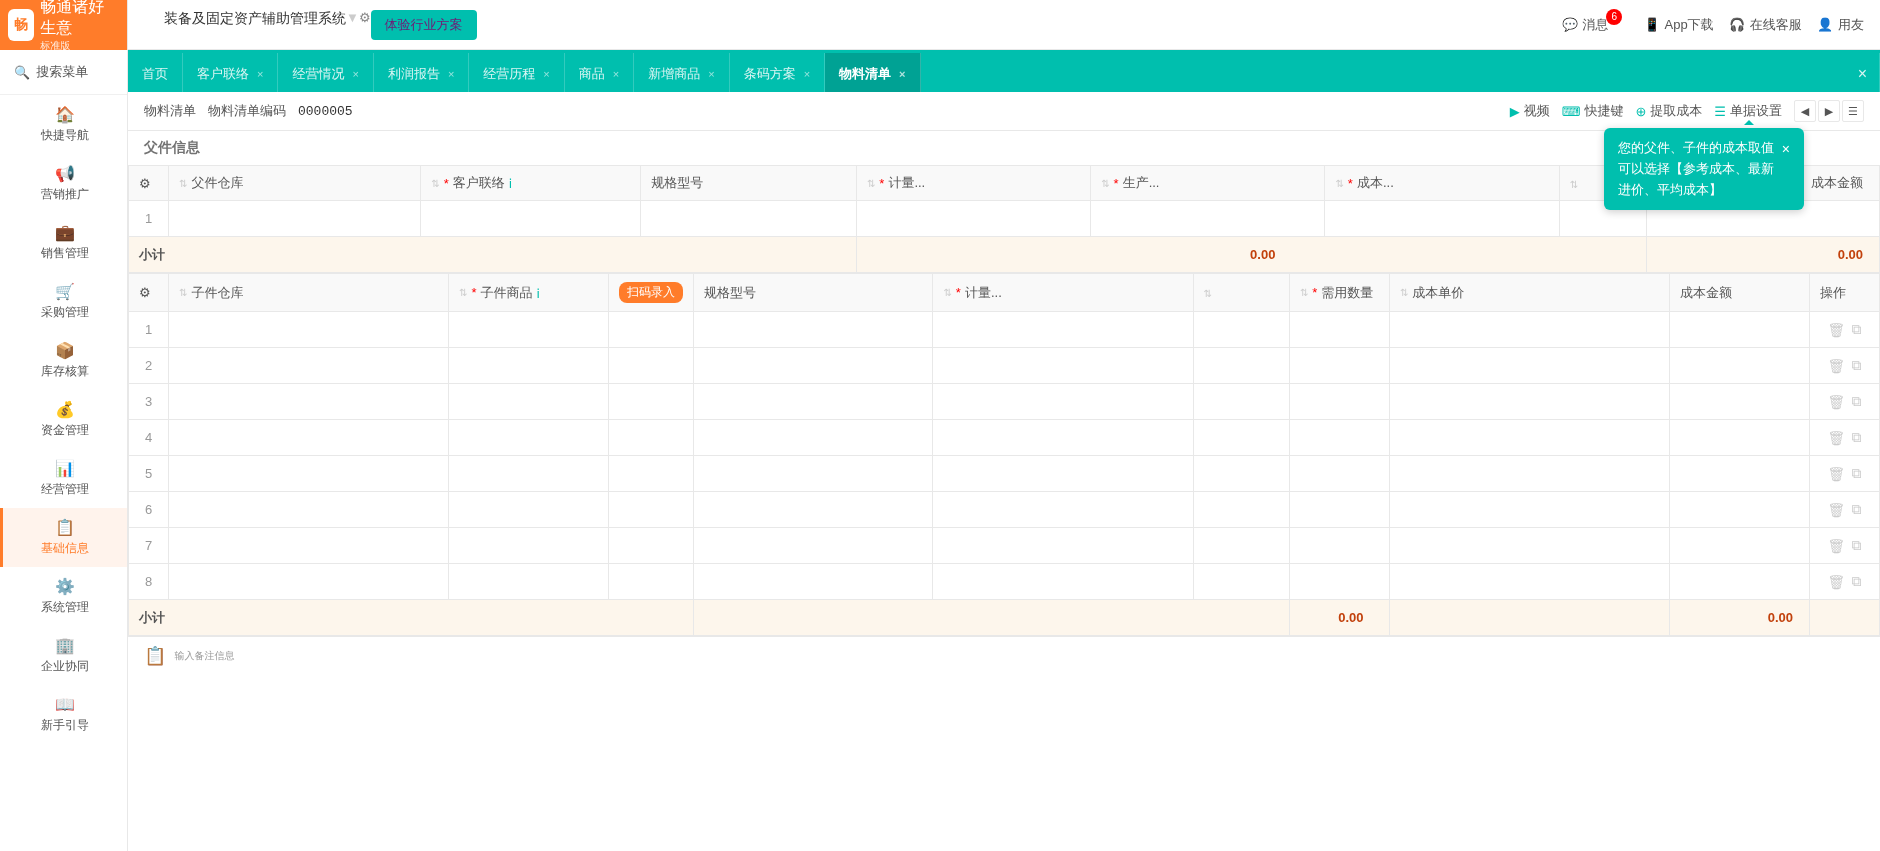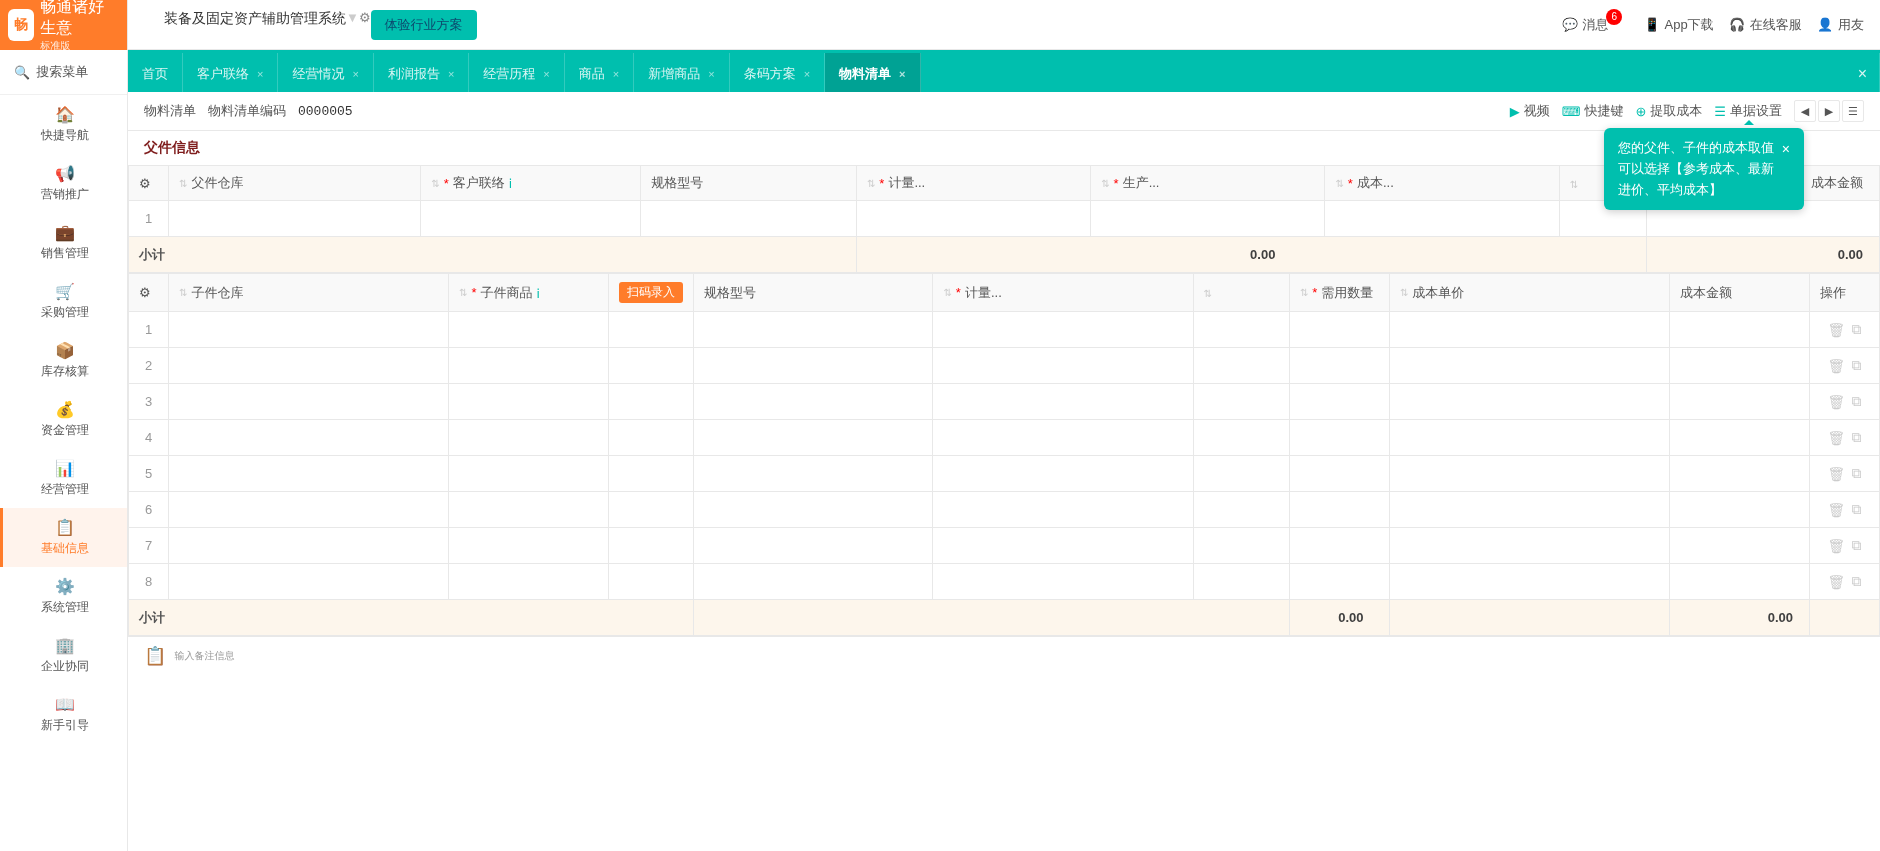"体验行业方案" .btn-experience { color: #0c4a6e -> #701a75 }
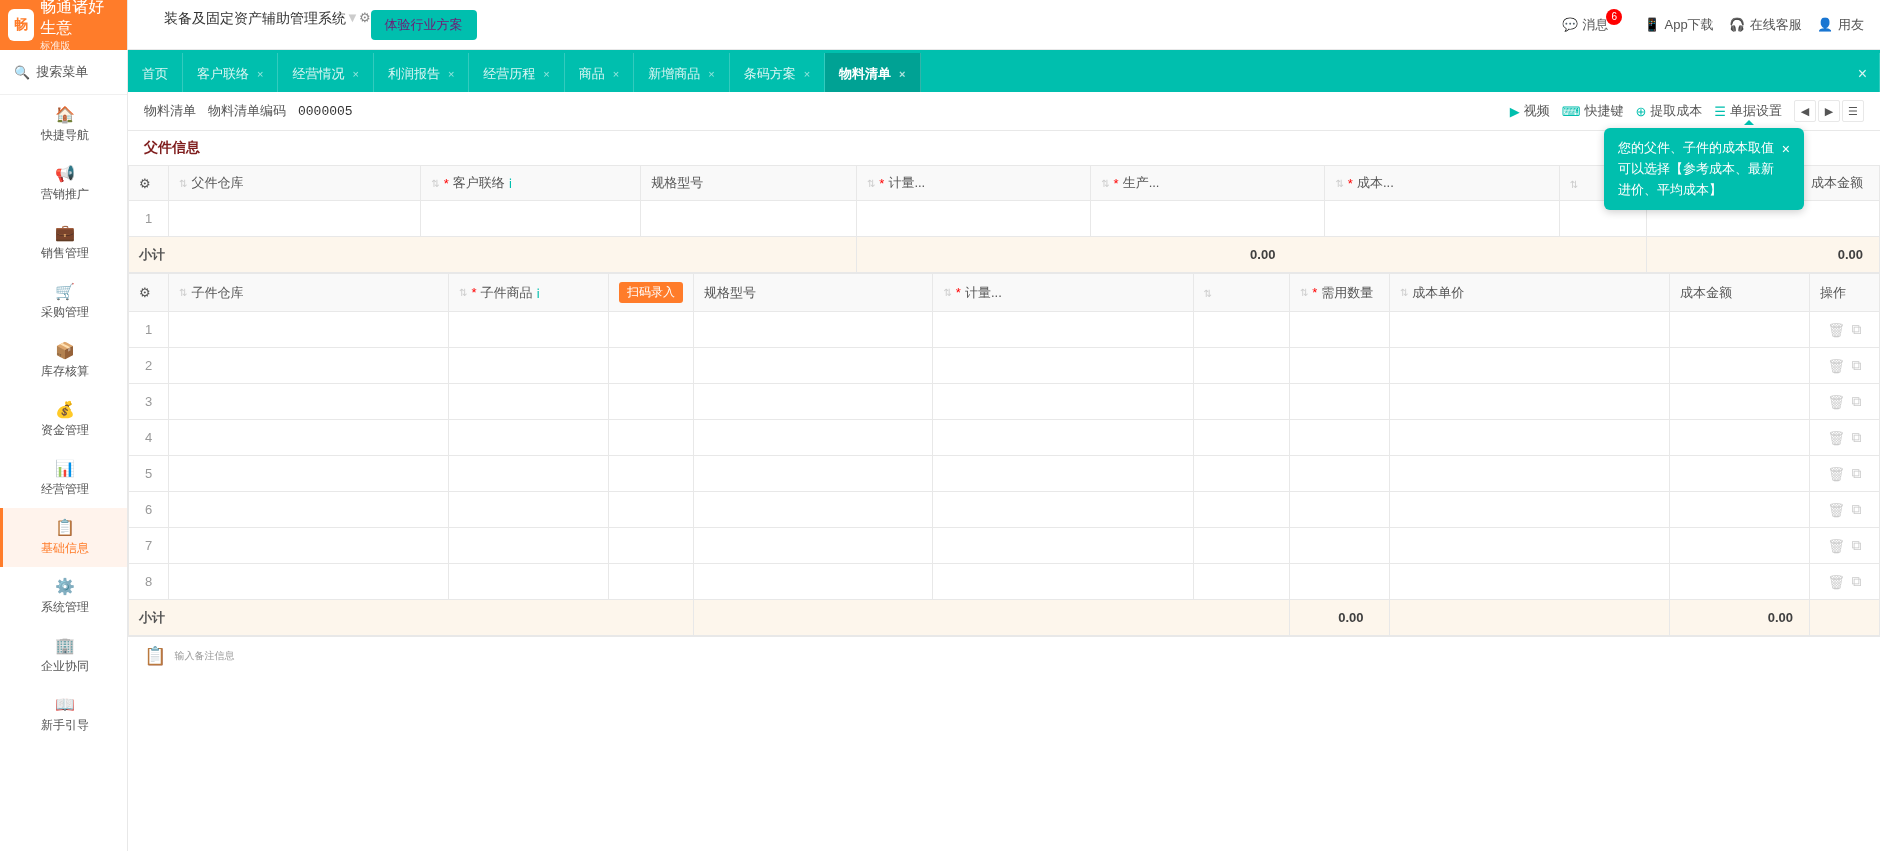"父件信息" .section-title { color: #7f1d1d -> #737373 }
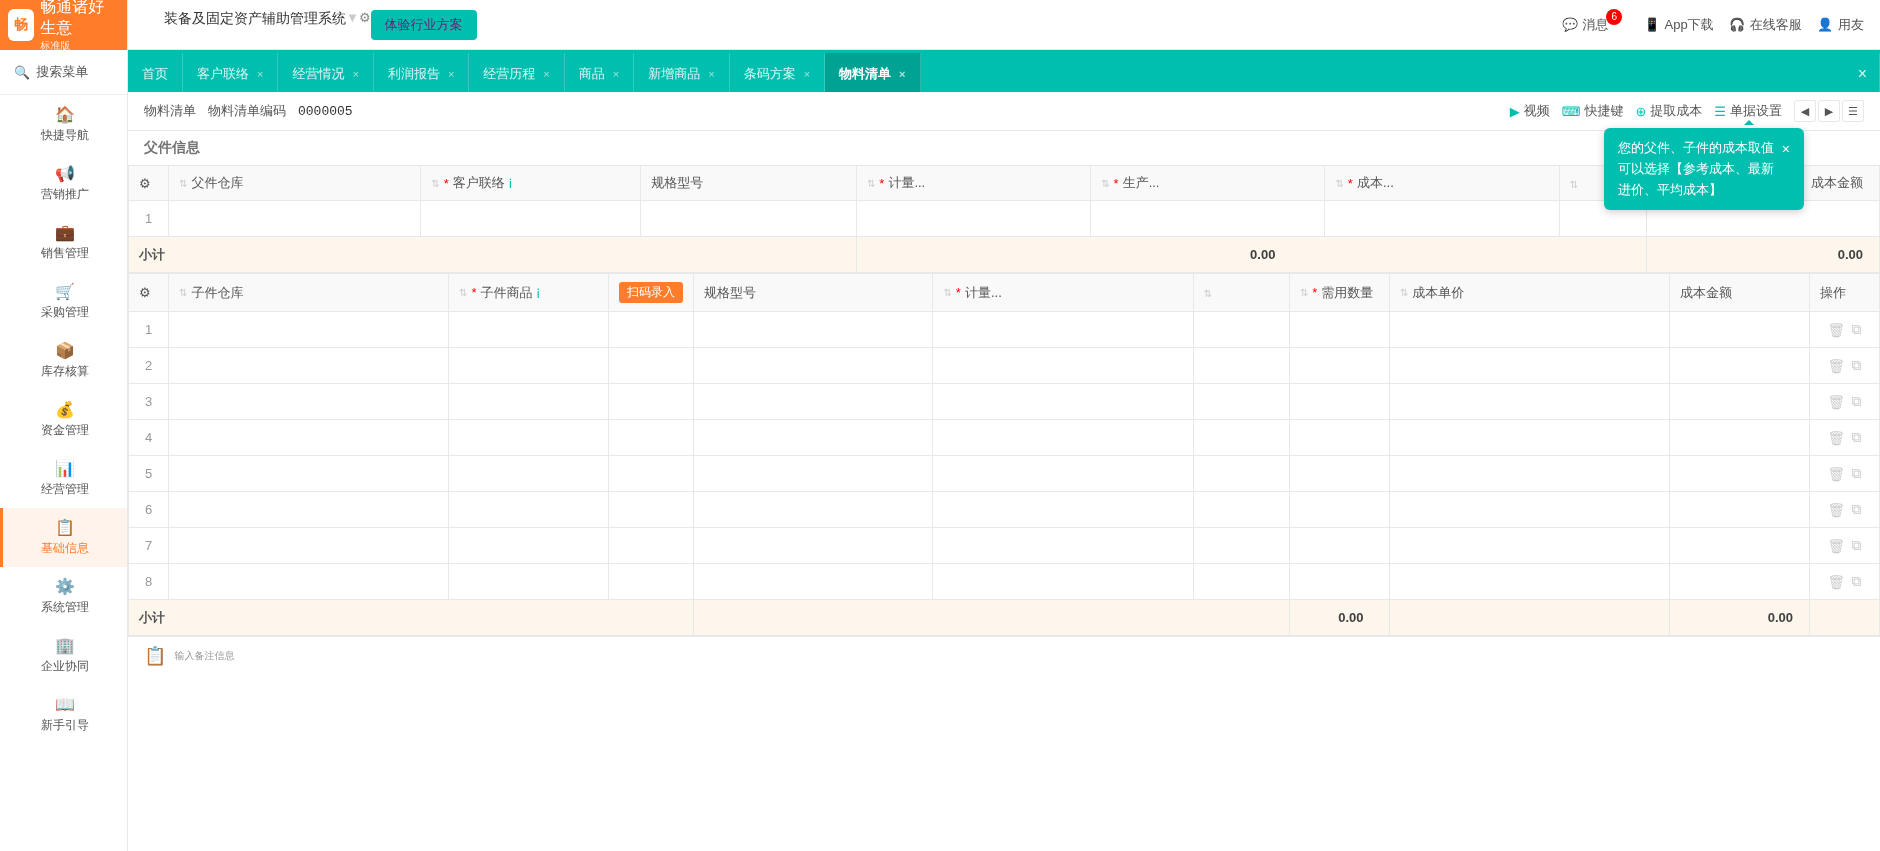"0.00" .data-table .subtotal-row .subtotal-value { color: #404040 -> #c2410c }
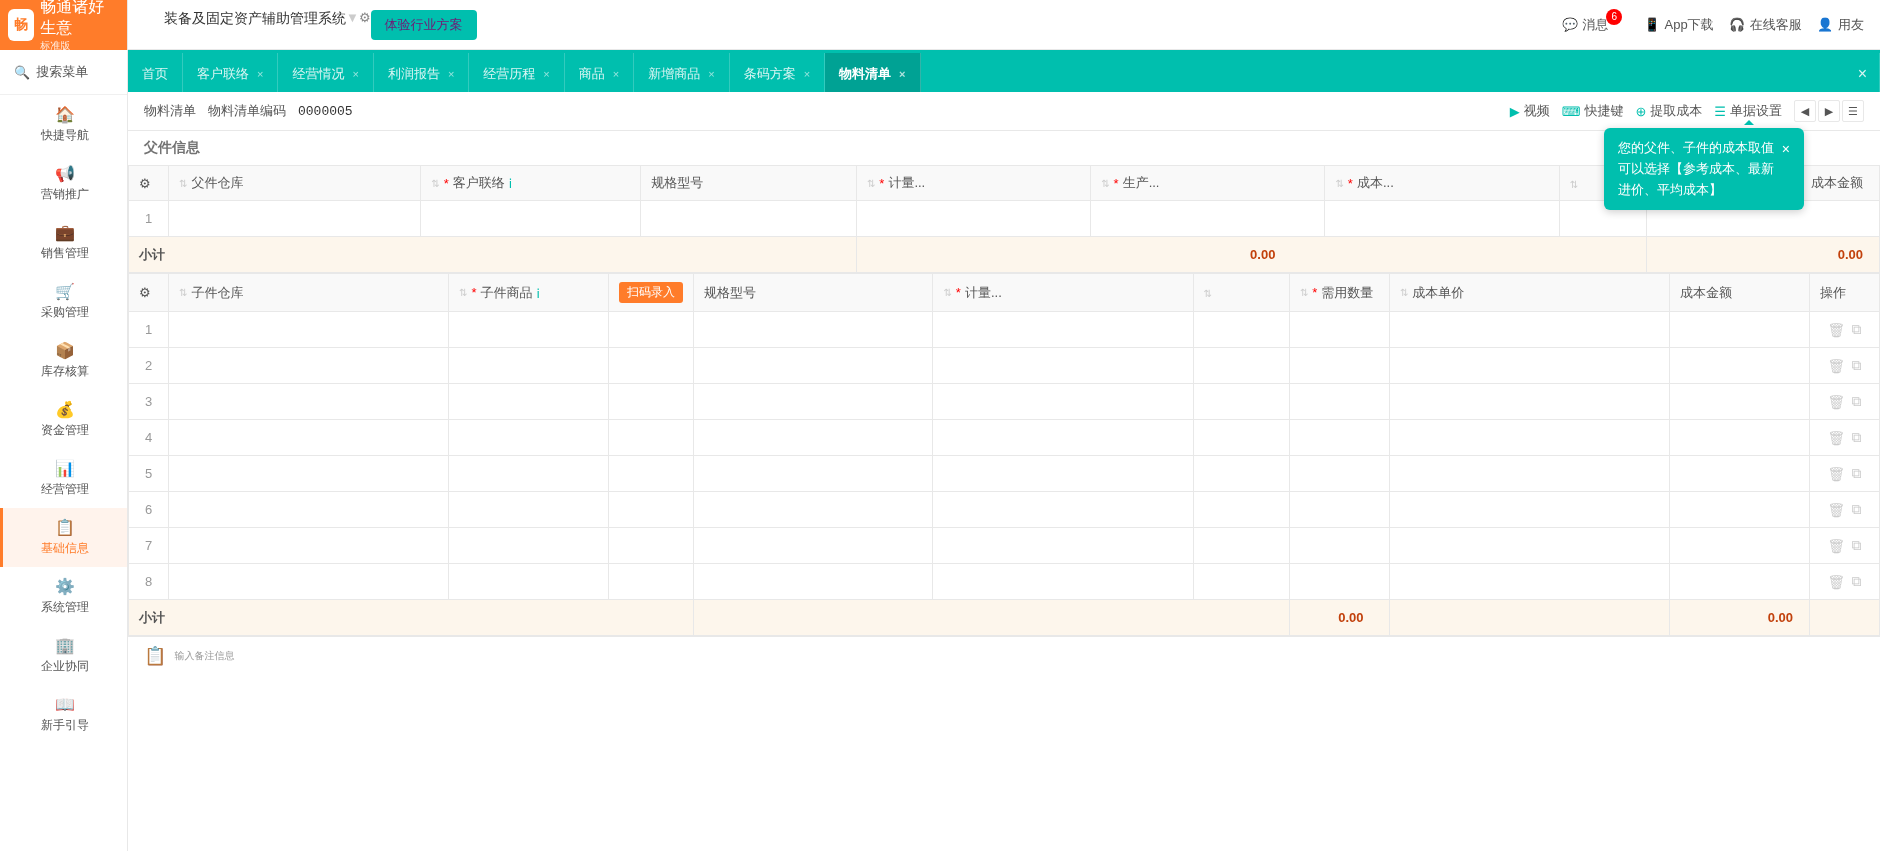"扫码录入" .scan-btn { border-radius: 3px -> 8px }
